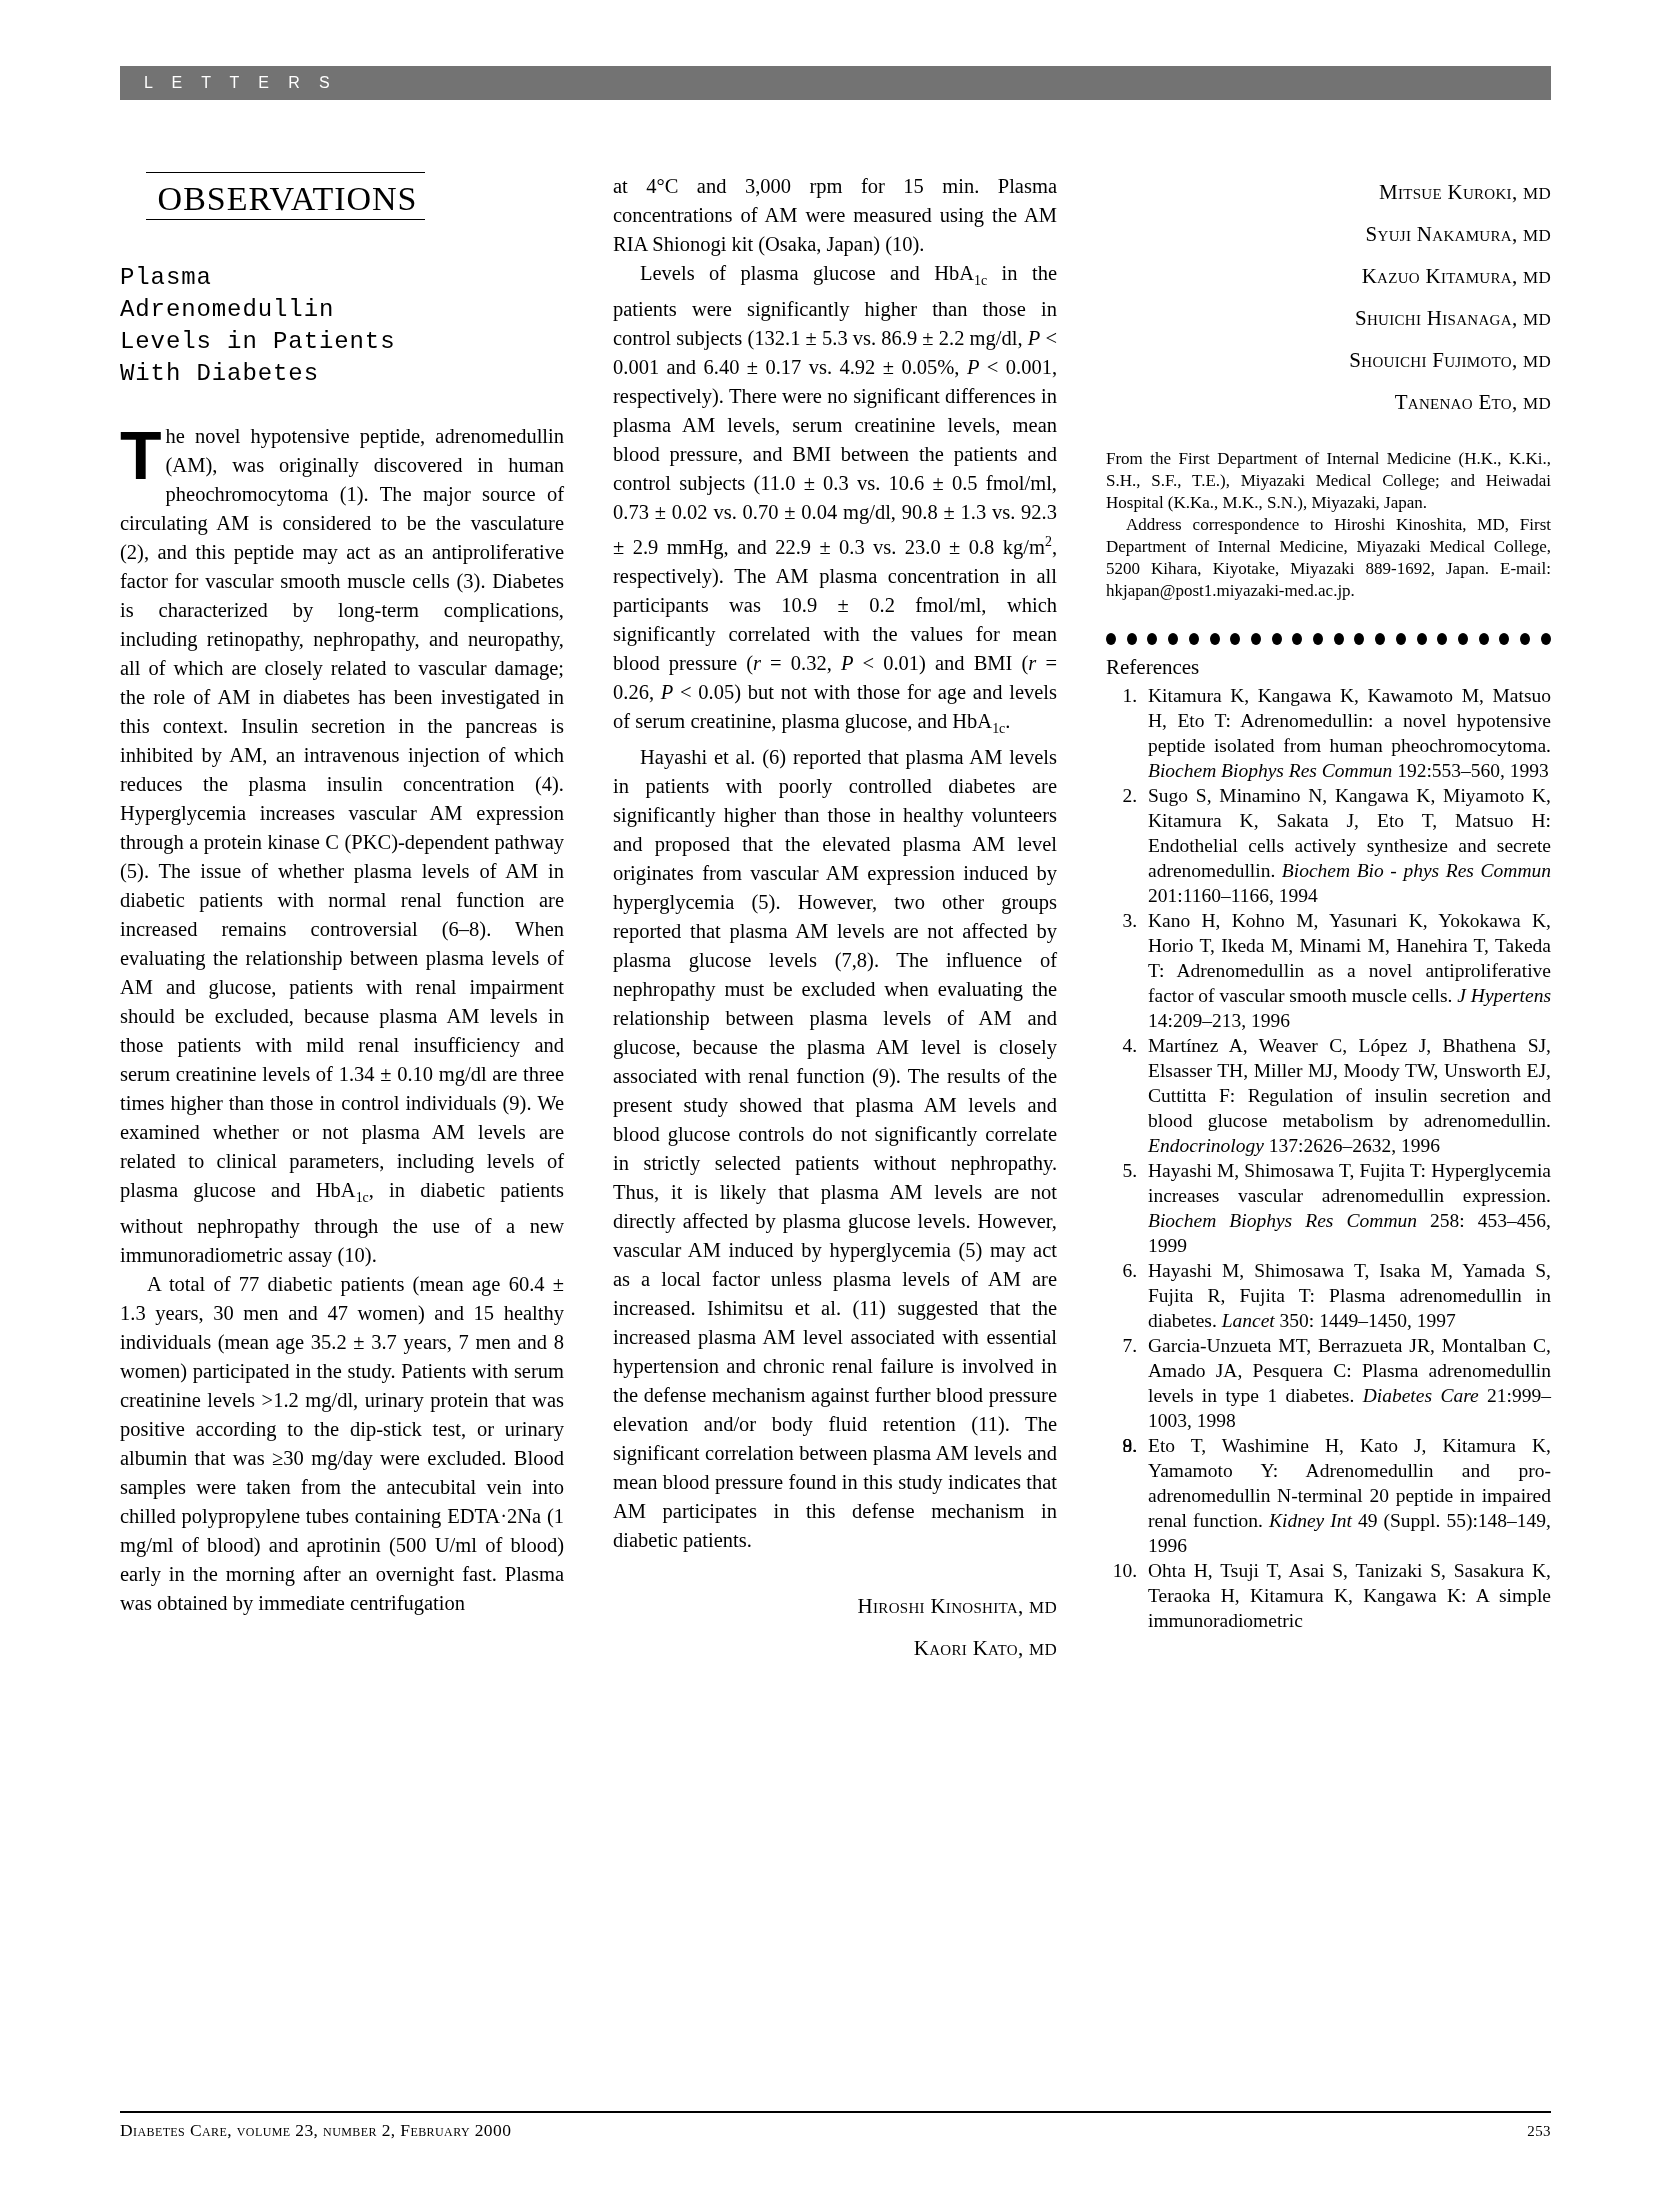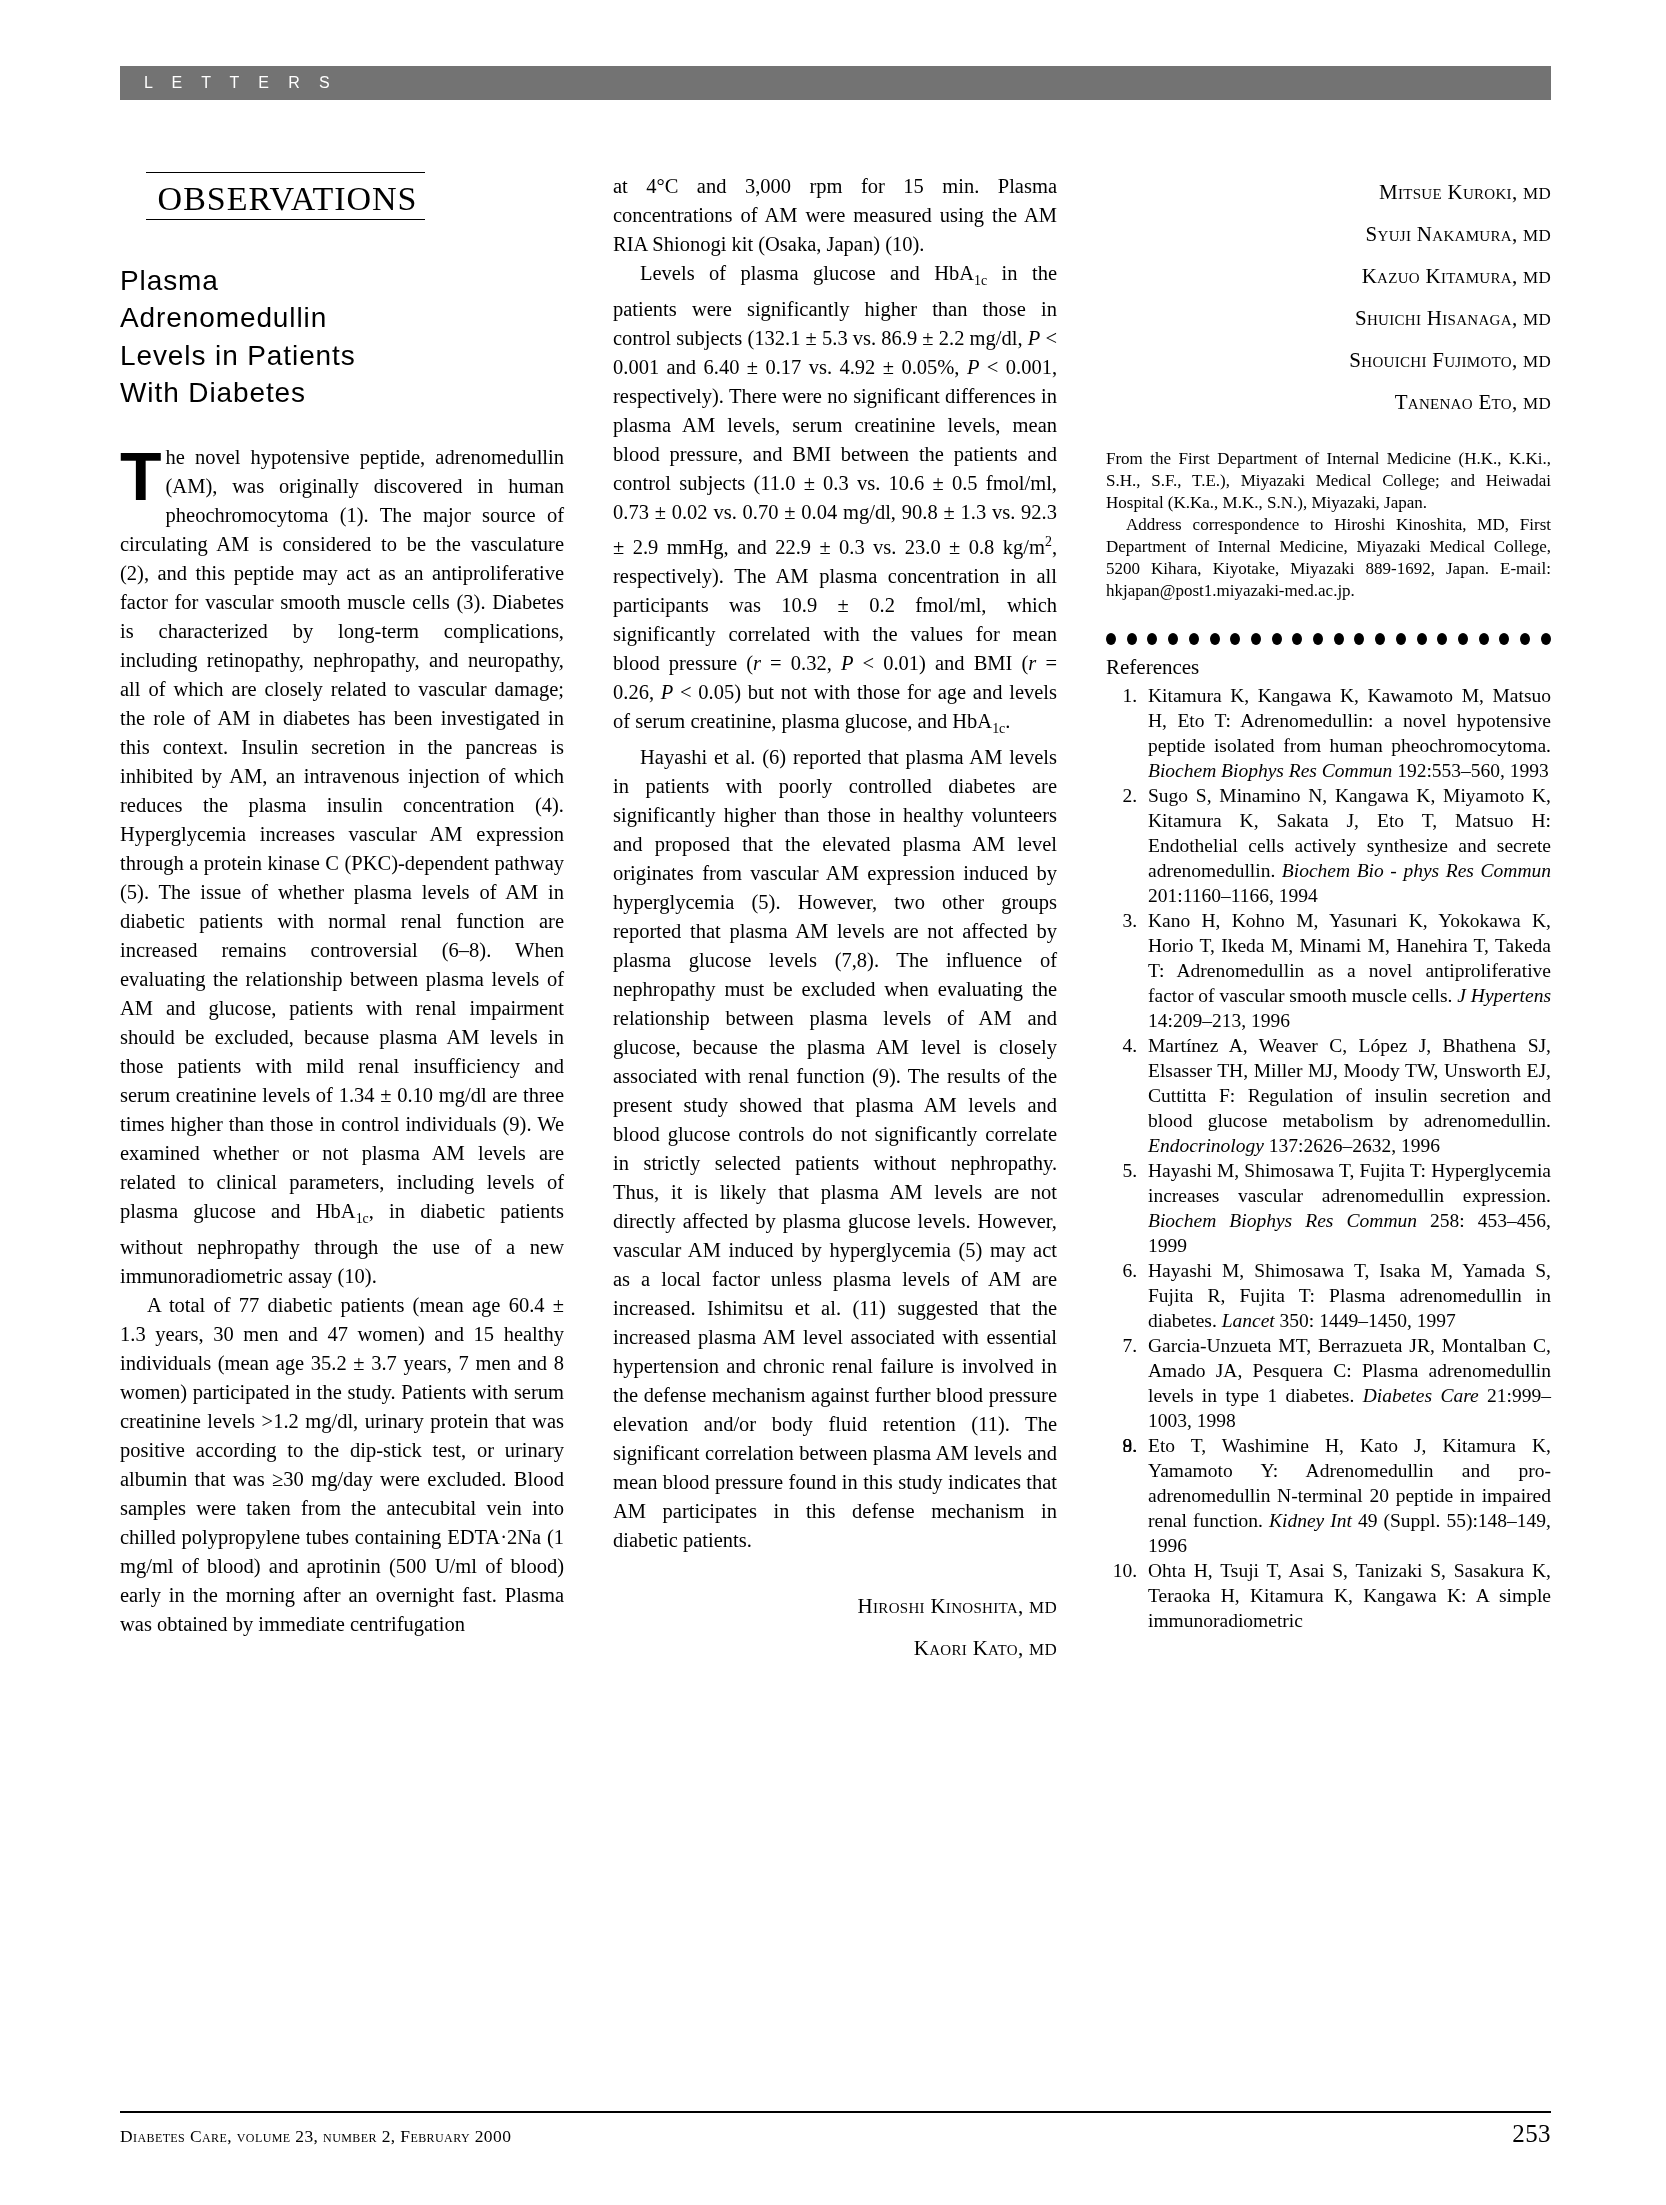"Plasma" .art-title { font-family: Liberation Sans, sans-serif -> Liberation Mono, monospace; font-size: 28px -> 24px }
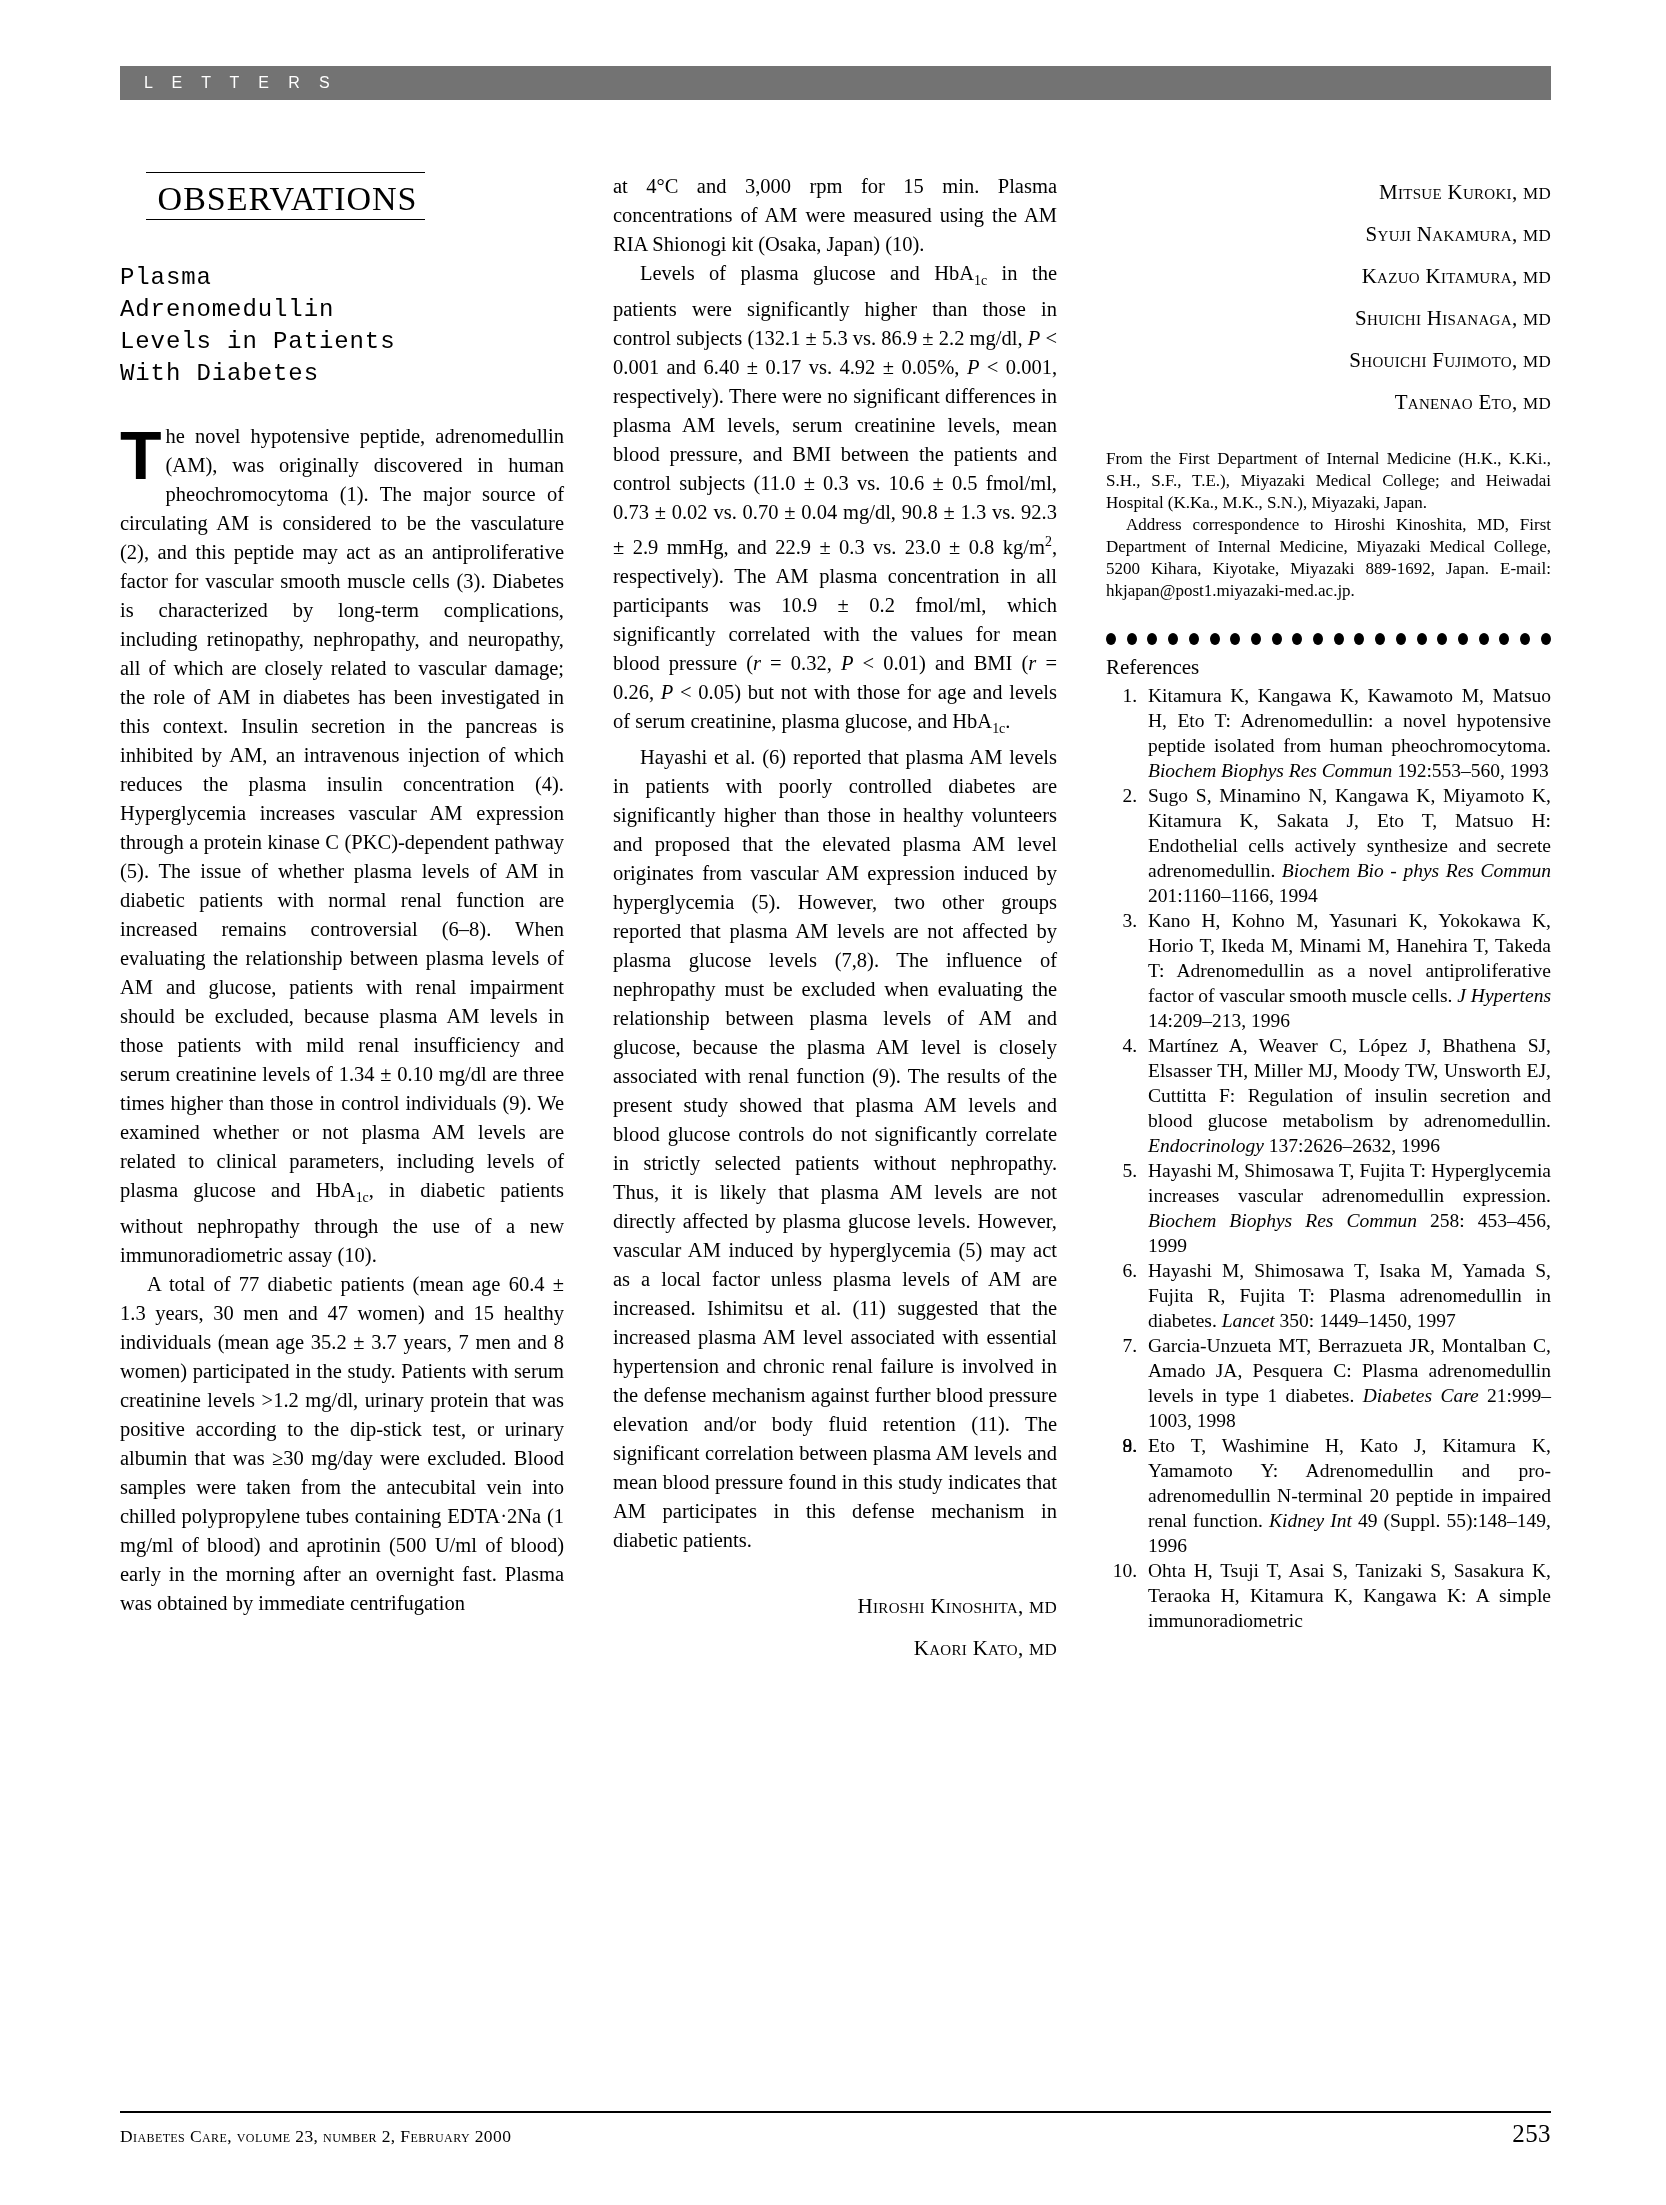"253" .footer .pageno { font-size: 25px -> 15px }
